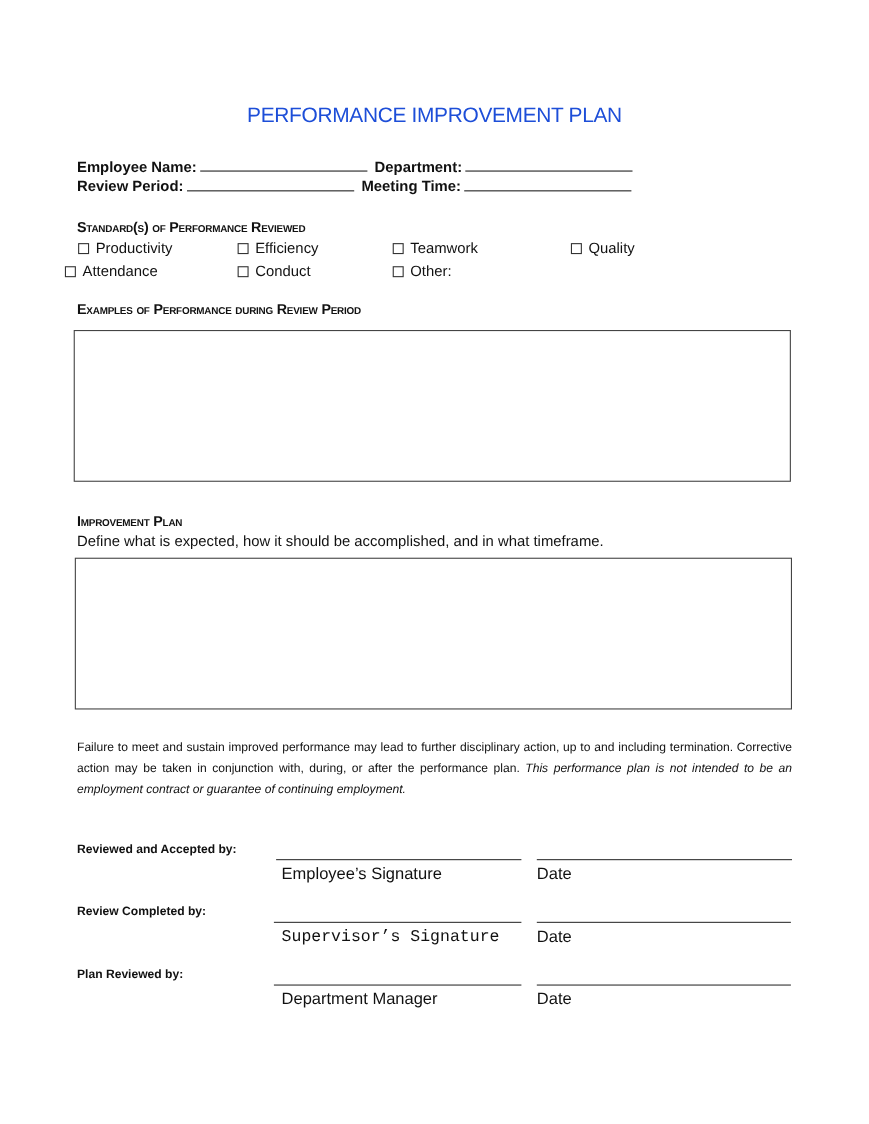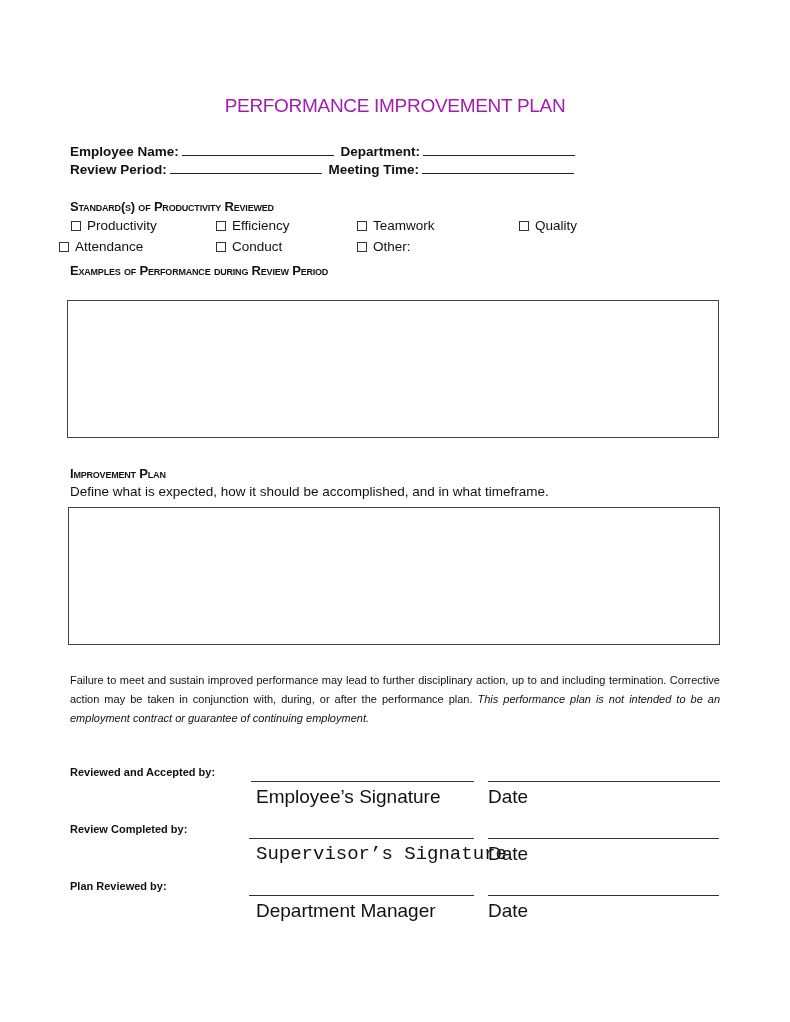"PERFORMANCE IMPROVEMENT PLAN" .title { color: #a21caf -> #1d4ed8 }
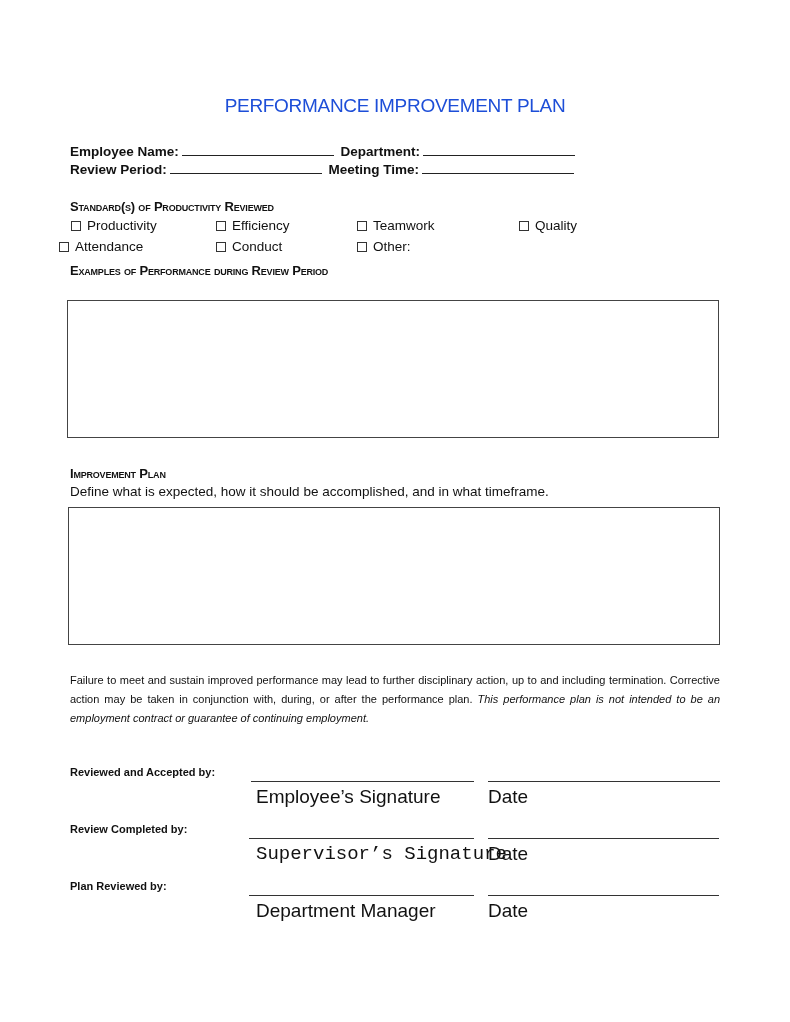"Standard(s) of Productivity Reviewed" div.abs { text: Productivity -> Performance }
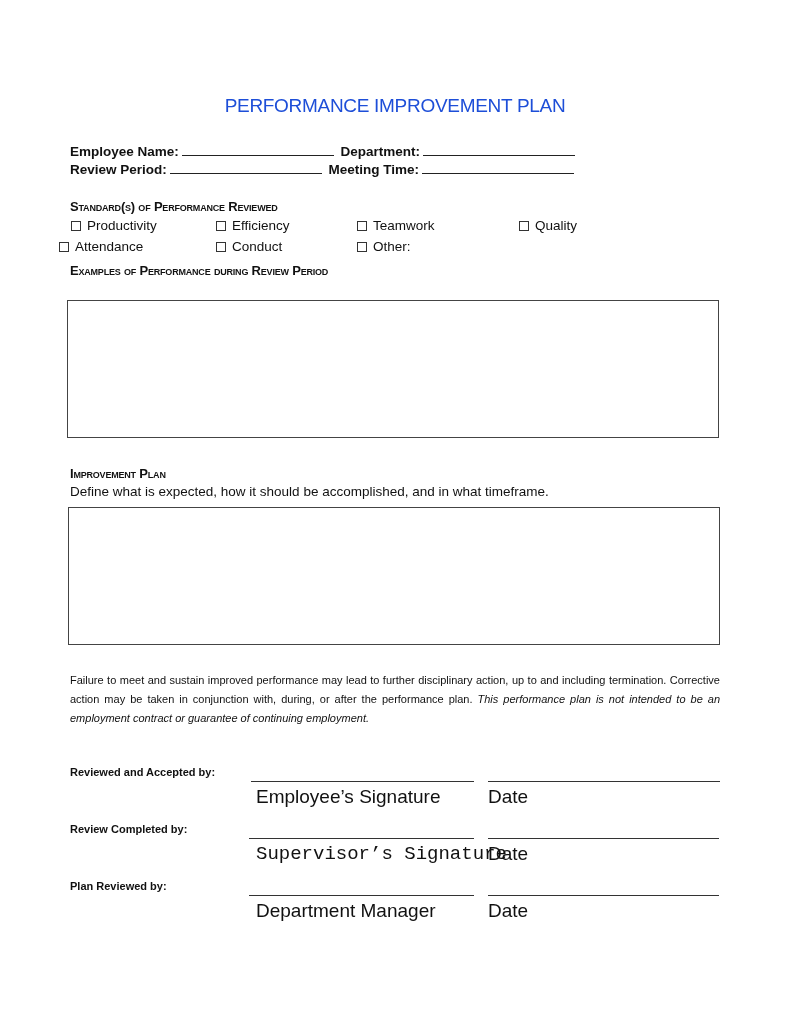"Examples of Performance during Review" div.abs { top: 263px -> 273px }
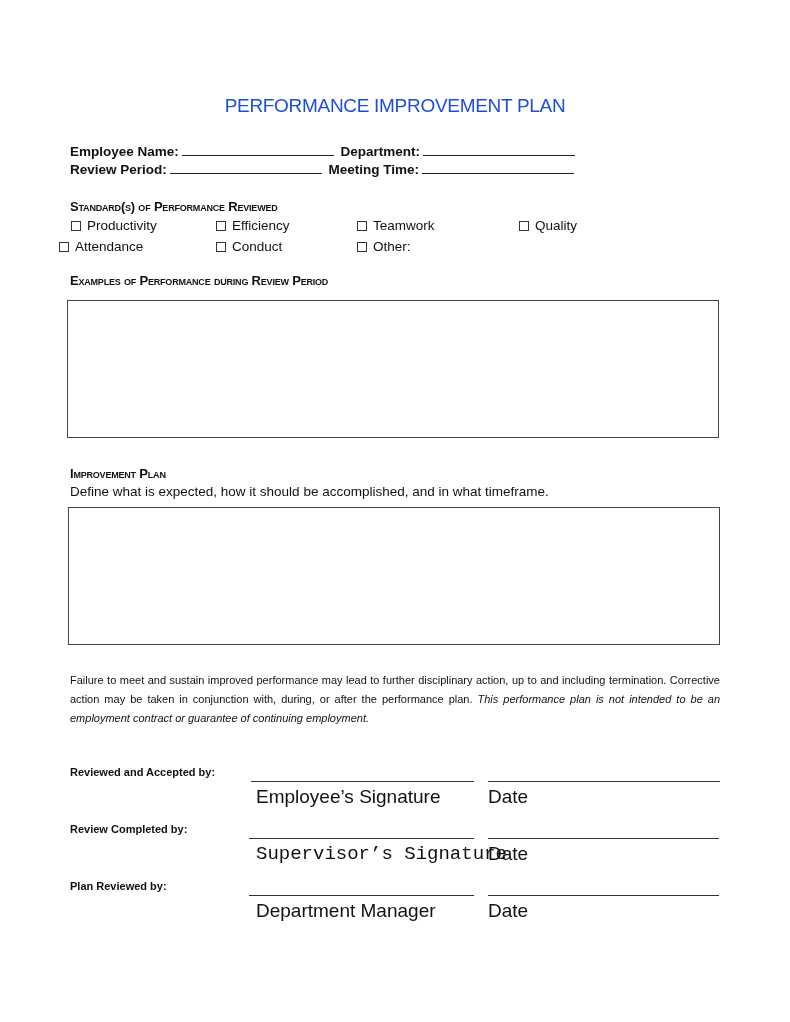"Employee’s Signature" .caption { font-size: 19px -> 15px }
